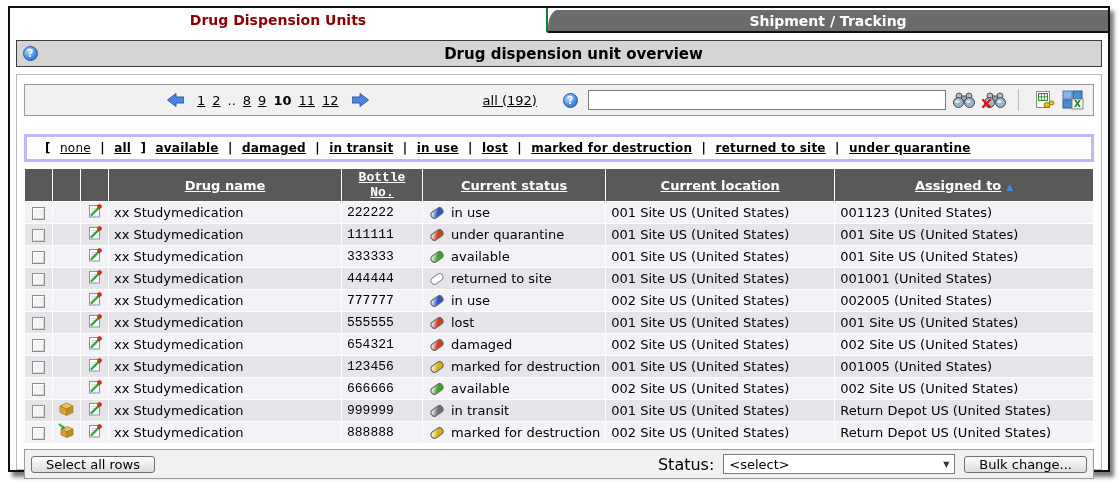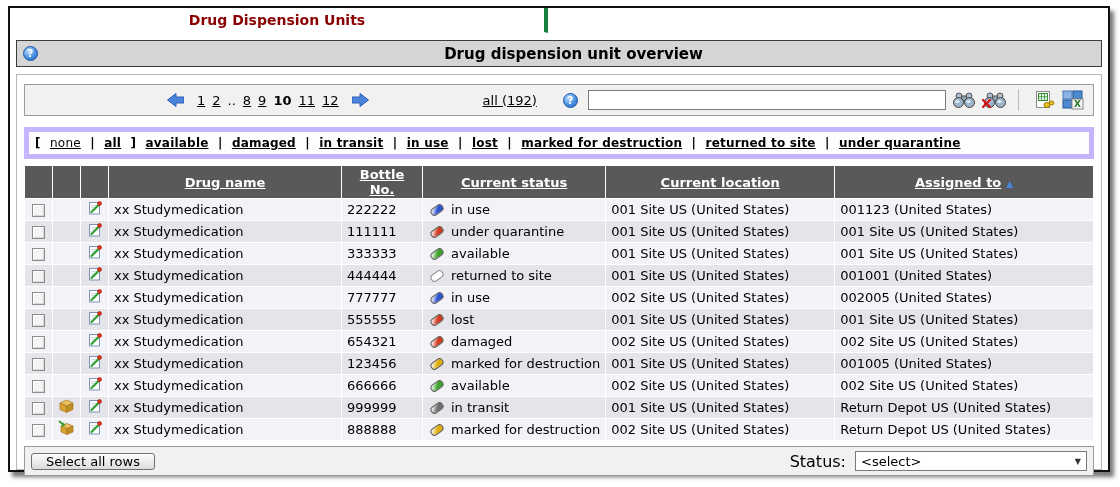"Drug Dispension Units" .tab.active { border-right: 4px solid #15803d -> 2px solid #15803d }
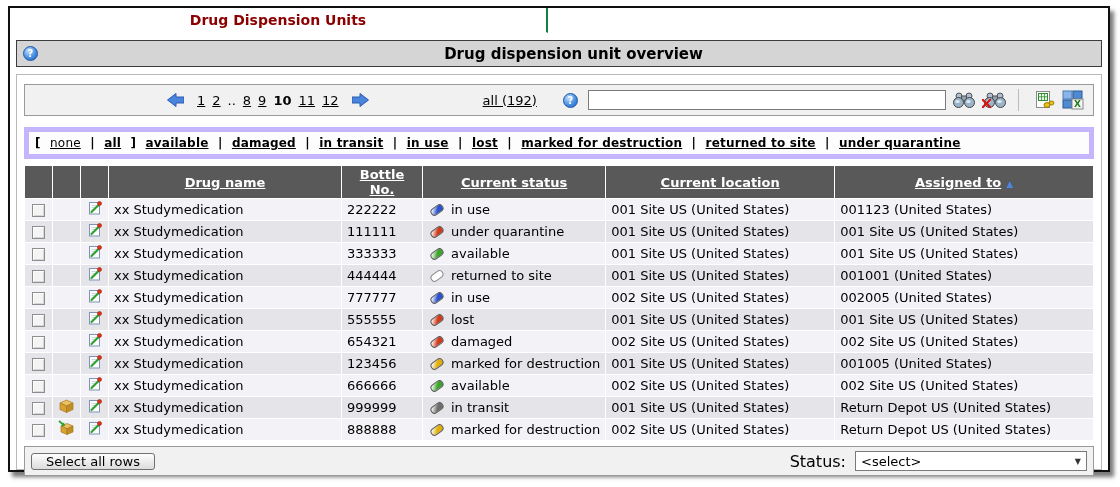"Shipment / Tracking" div.tab { html: none -> <div> <span>Shipment / Tracking</span> </div> }
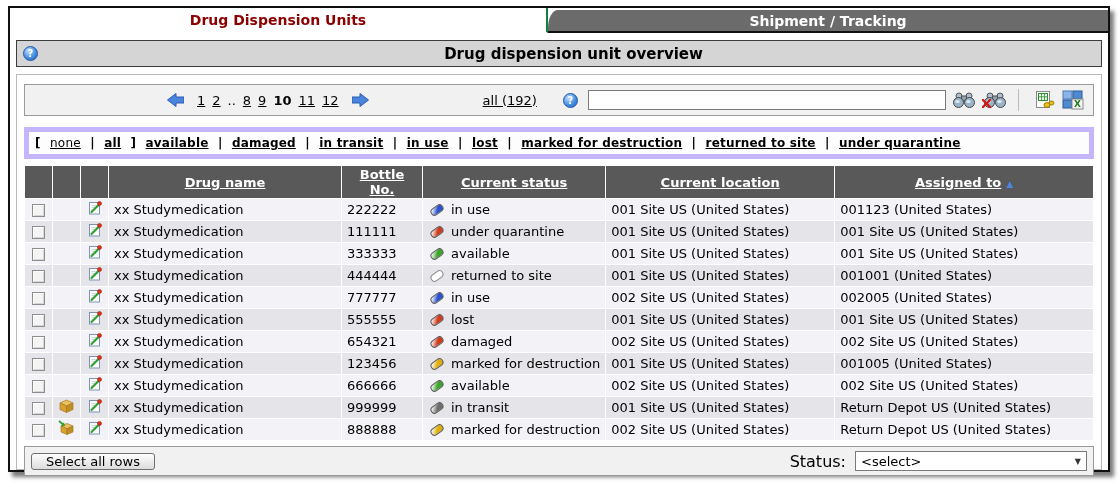"[ none | all ]" .filterbar { border: 5px solid #c4b5fd -> 3px solid #c4b5fd; margin-top: 11px -> 18px; padding: 4px 4px -> 4px 16px }
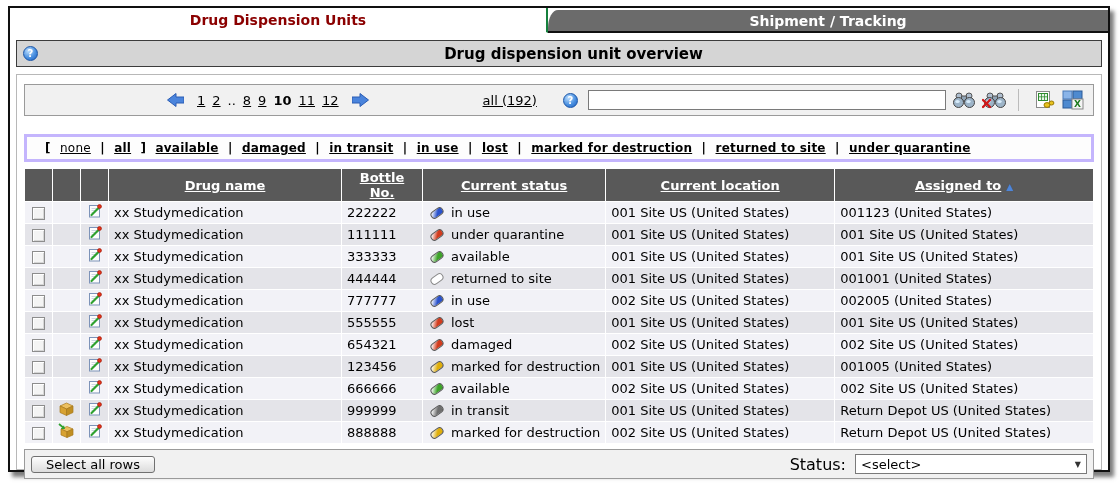"Bottle No." .c-bottle { font-family: none -> Liberation Mono, monospace }
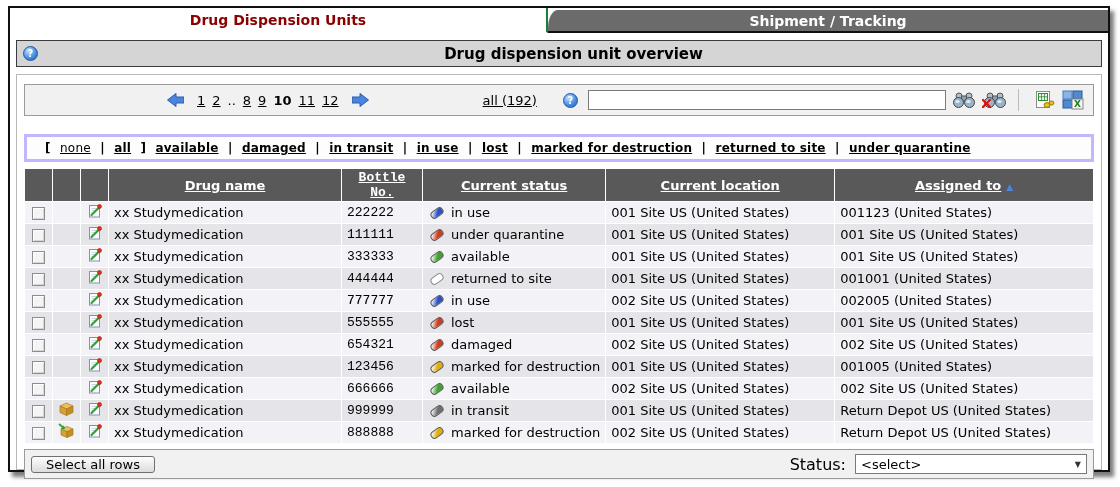"Bulk change..." button.btn { html: none -> <button>Bulk change...</button> }
